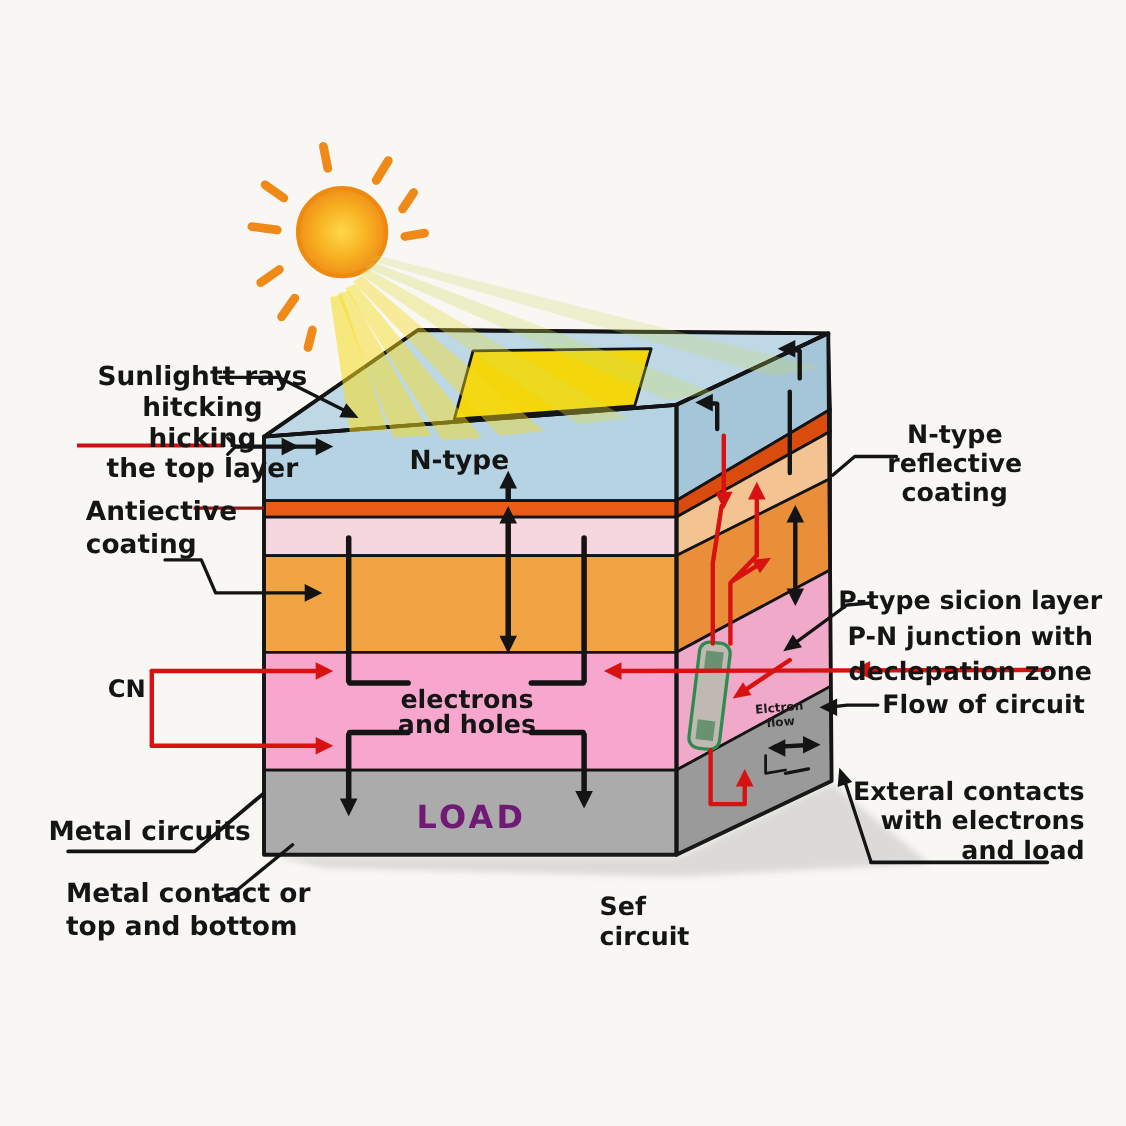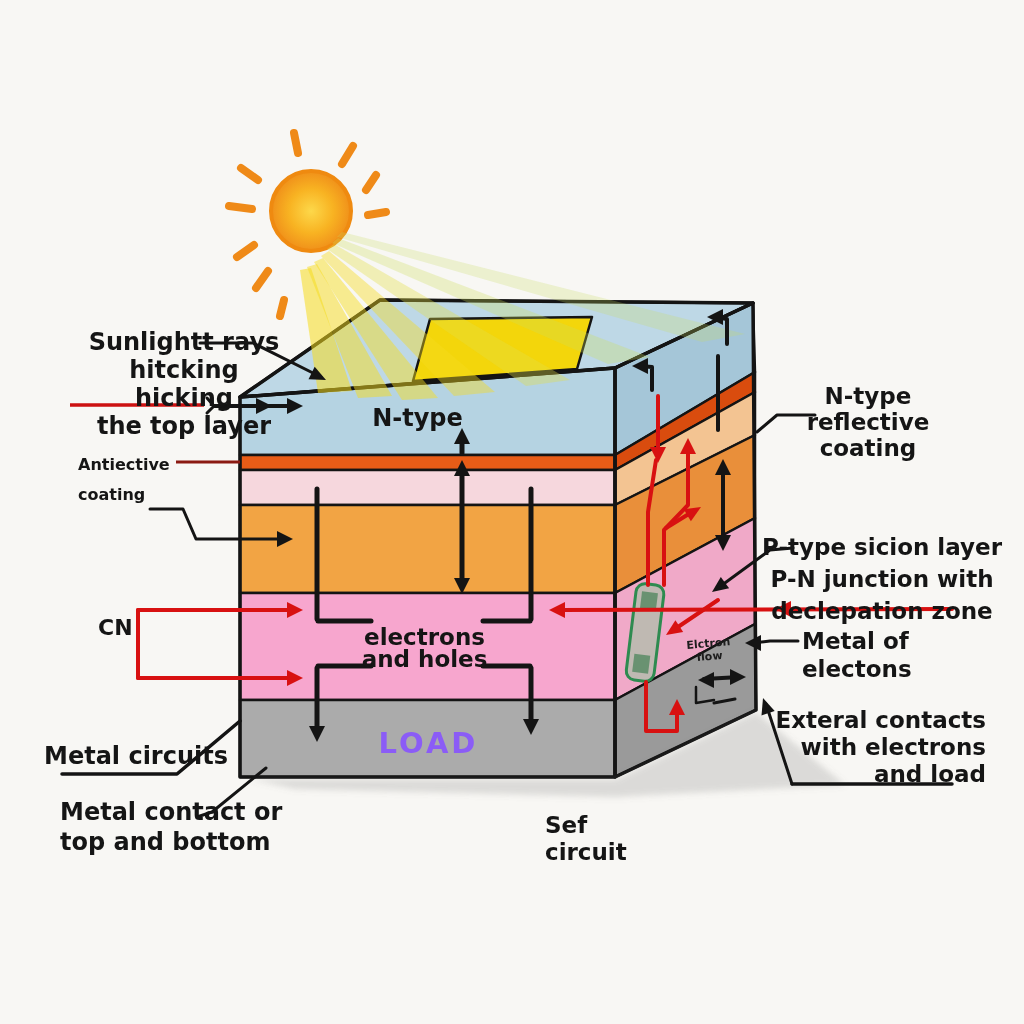"Antiective" .lbl-anti { font-size: 16px -> 24px }
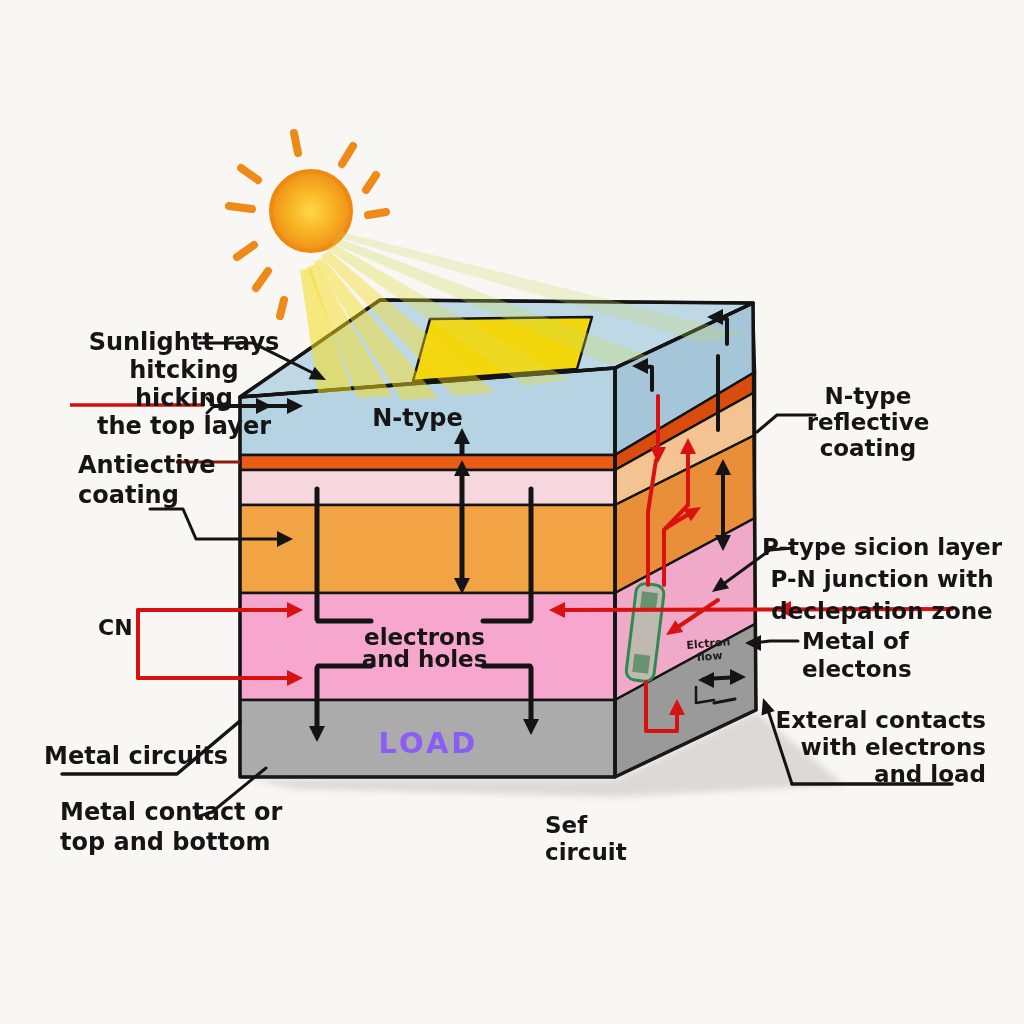"Metal of electons" div.lbl { text: Metal of electons -> Flow of circuit }
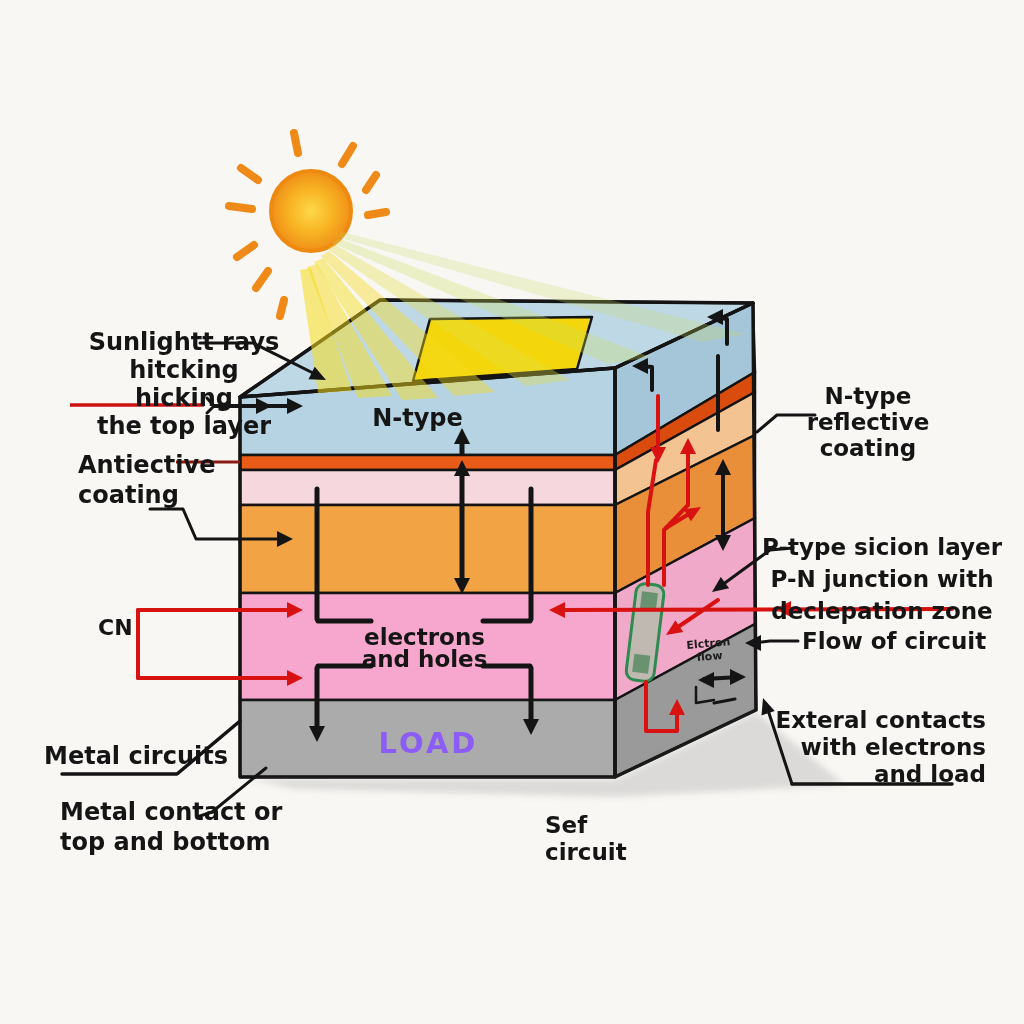"LOAD" .lbl-load { color: #8b5cf6 -> #701a75 }
